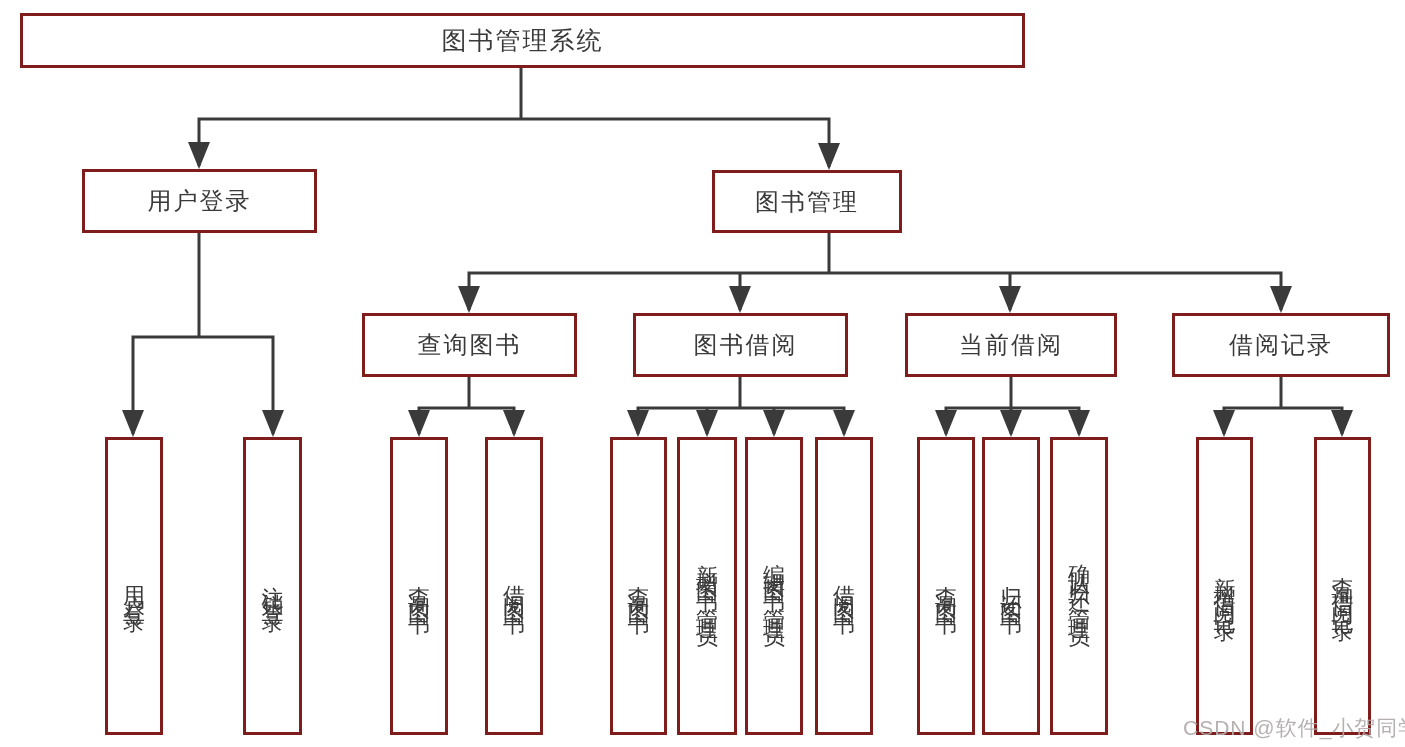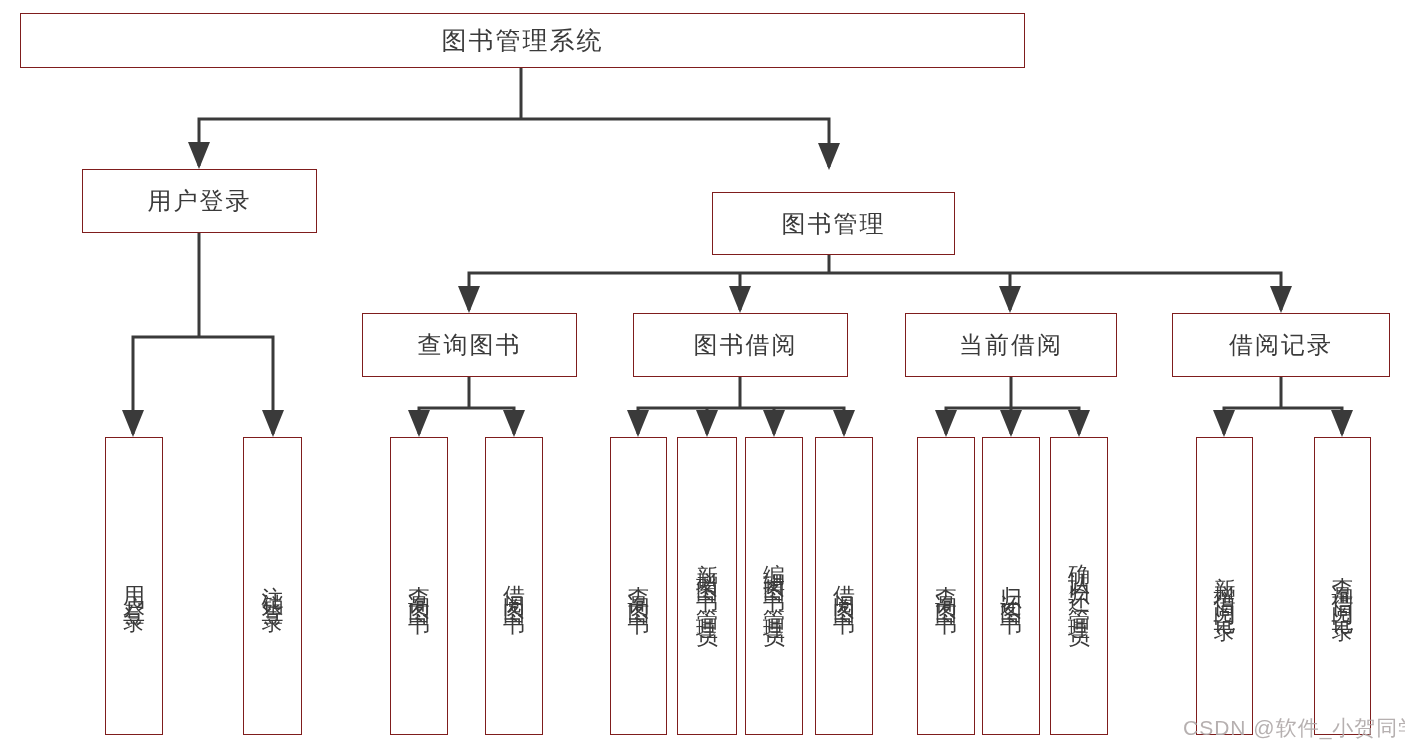"图书管理系统" .node { border: 1px solid #7f1d1d -> 3px solid #7f1d1d }
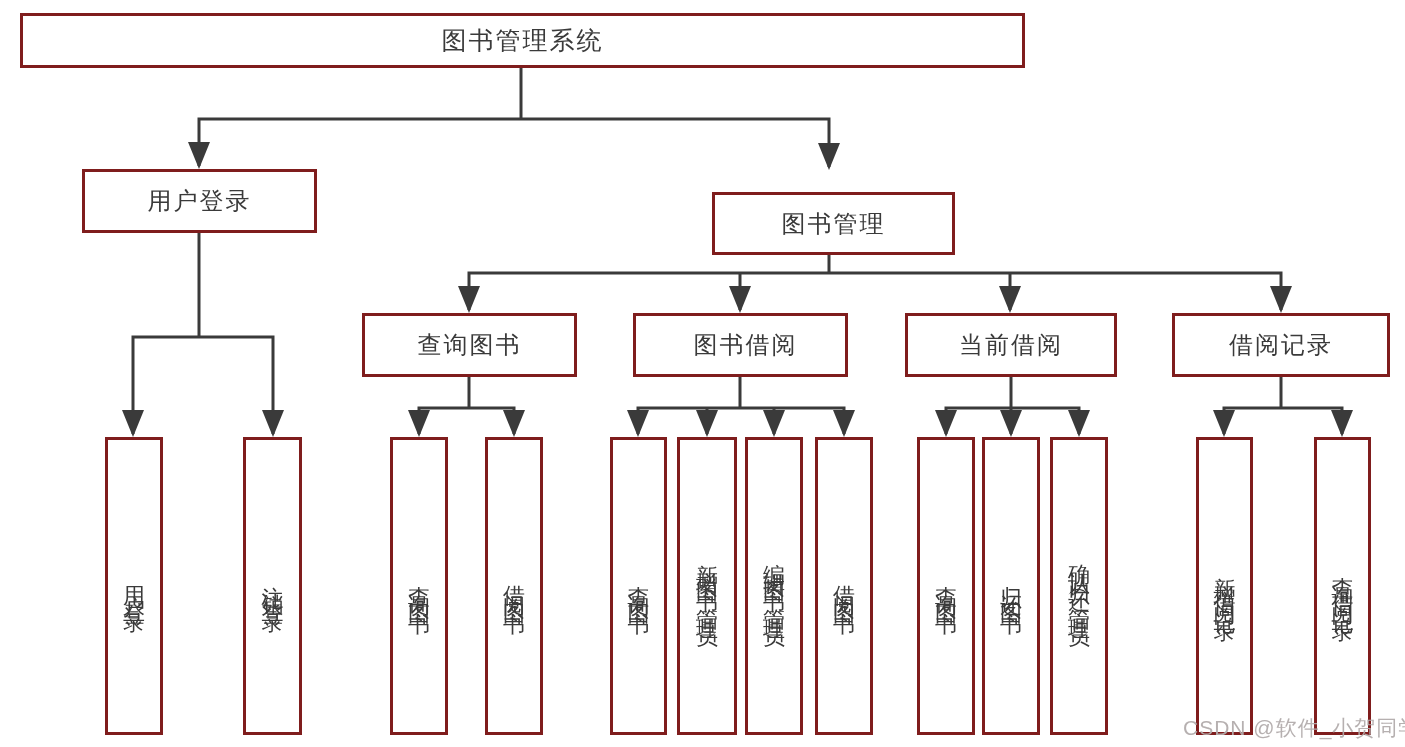"图书管理" div.node { margin-top: 22px -> none; width: 243px -> 190px }
